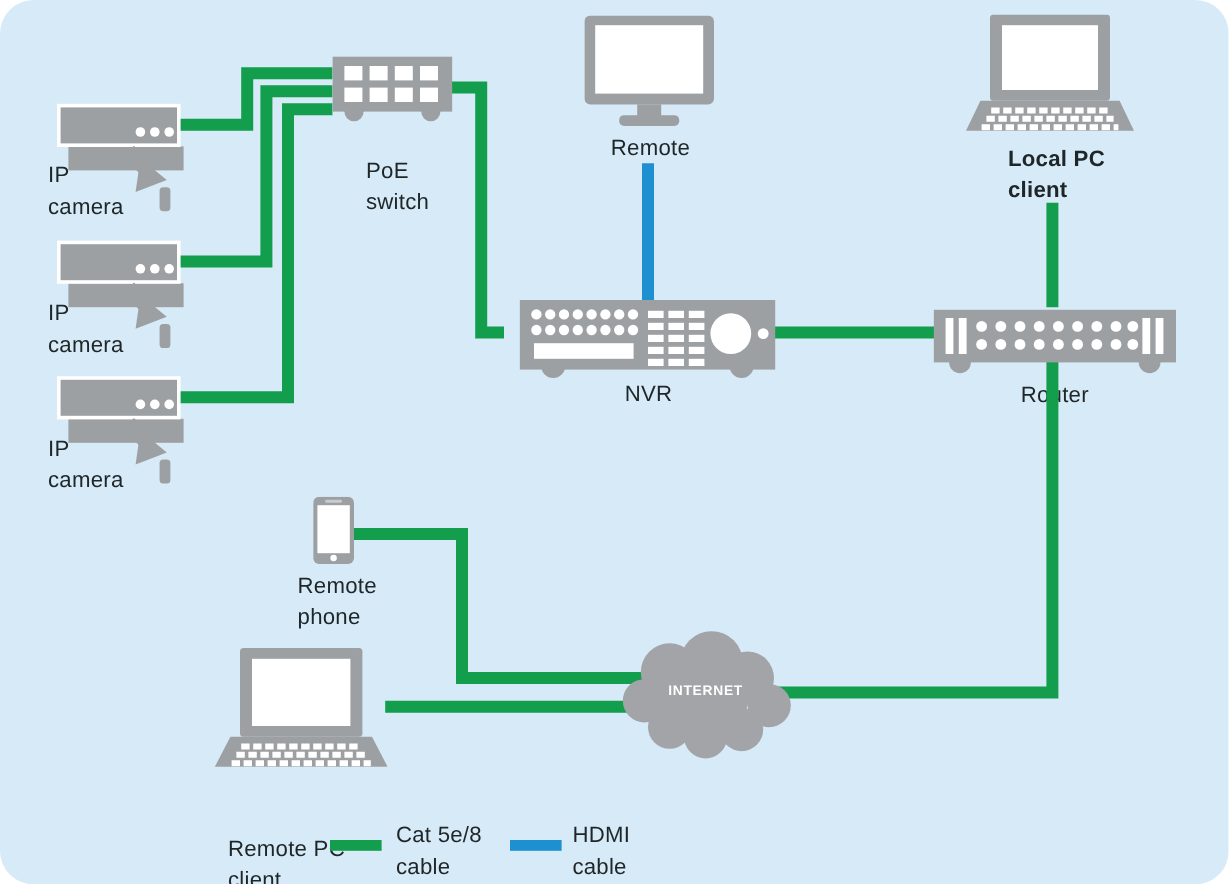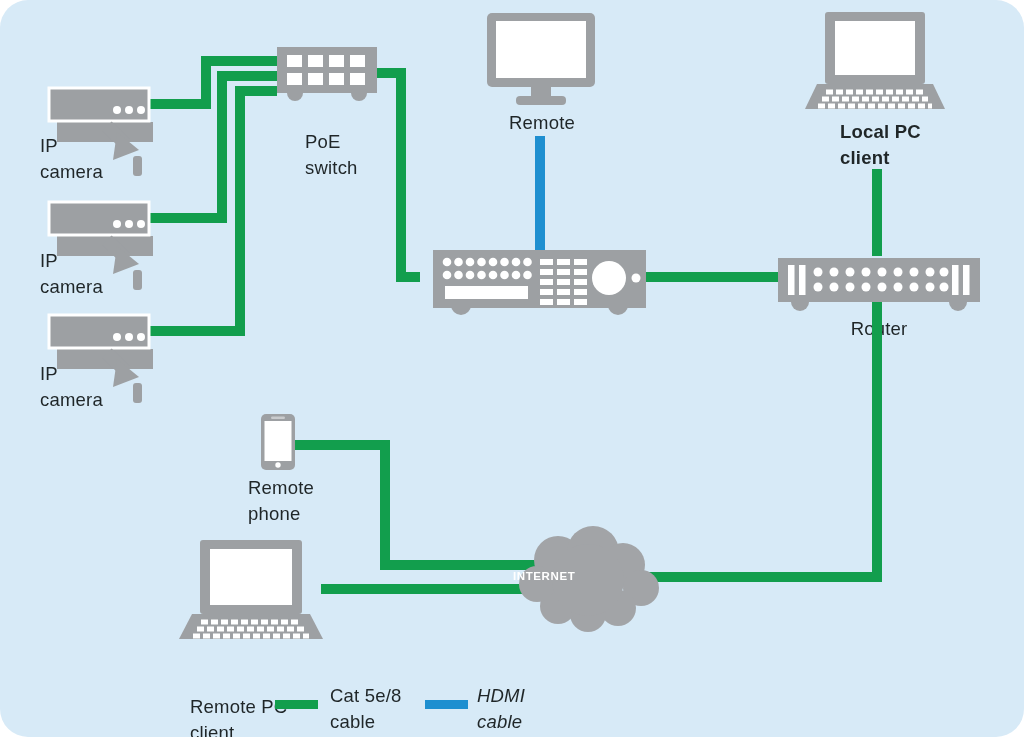"NVR" div.label { html: none -> <div>NVR</div> }
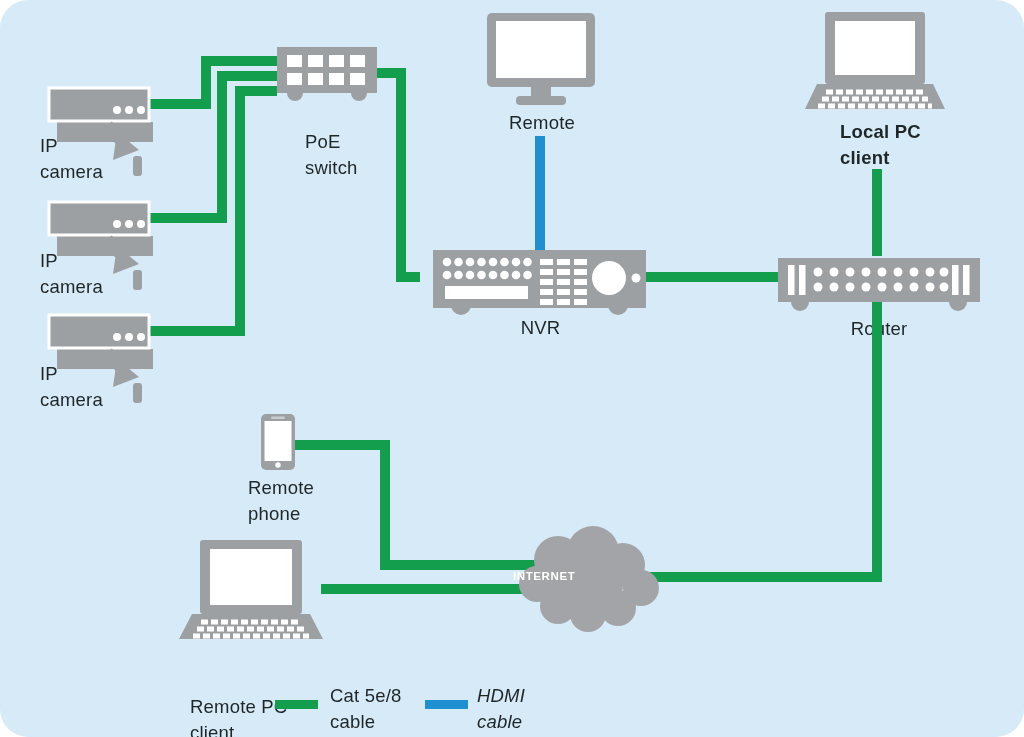"INTERNET" .cloud-text { text-align: left -> center }
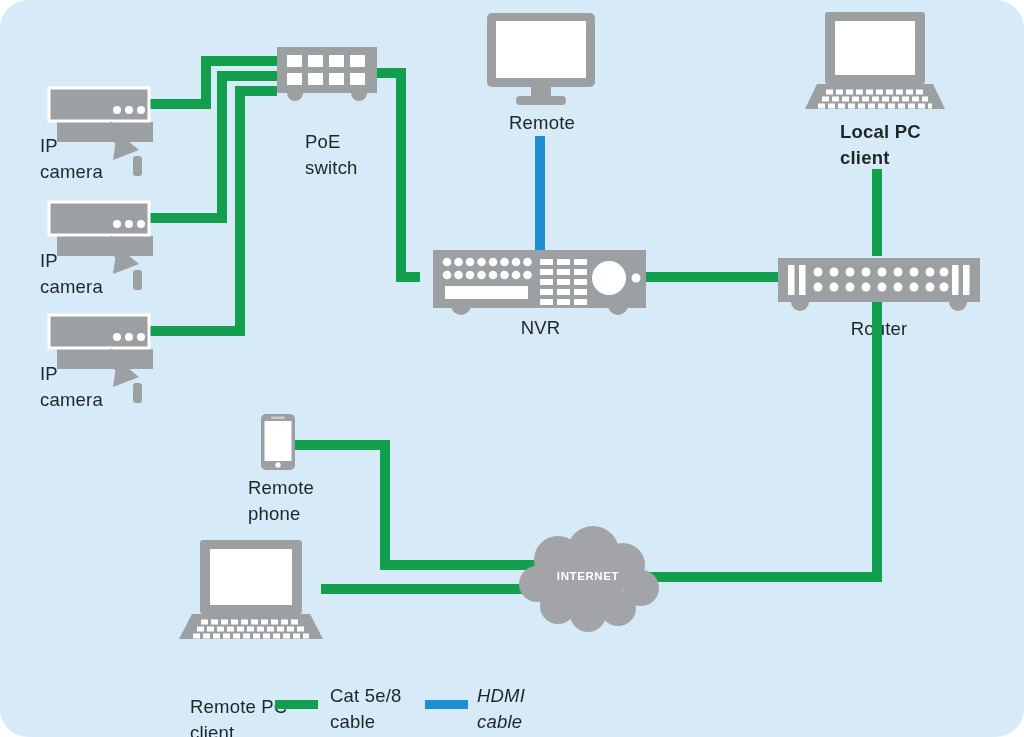"HDMI" div.label { font-style: italic -> none }
